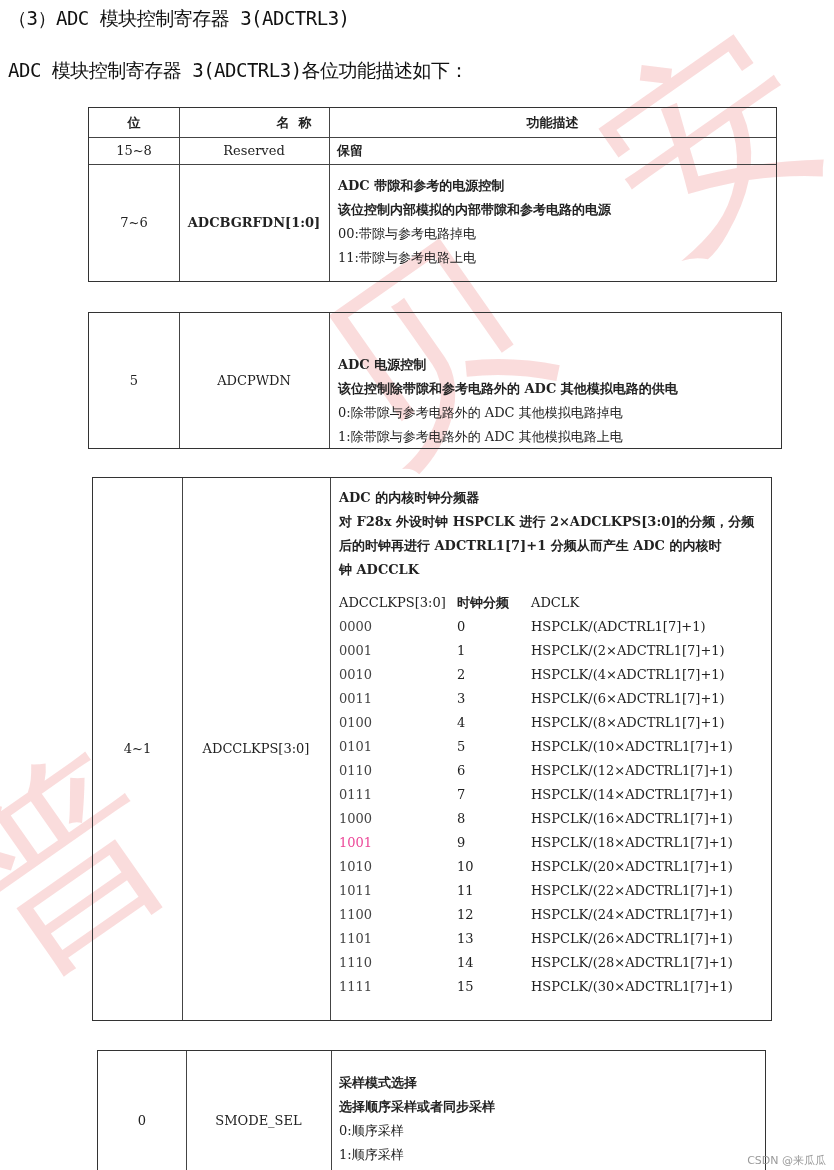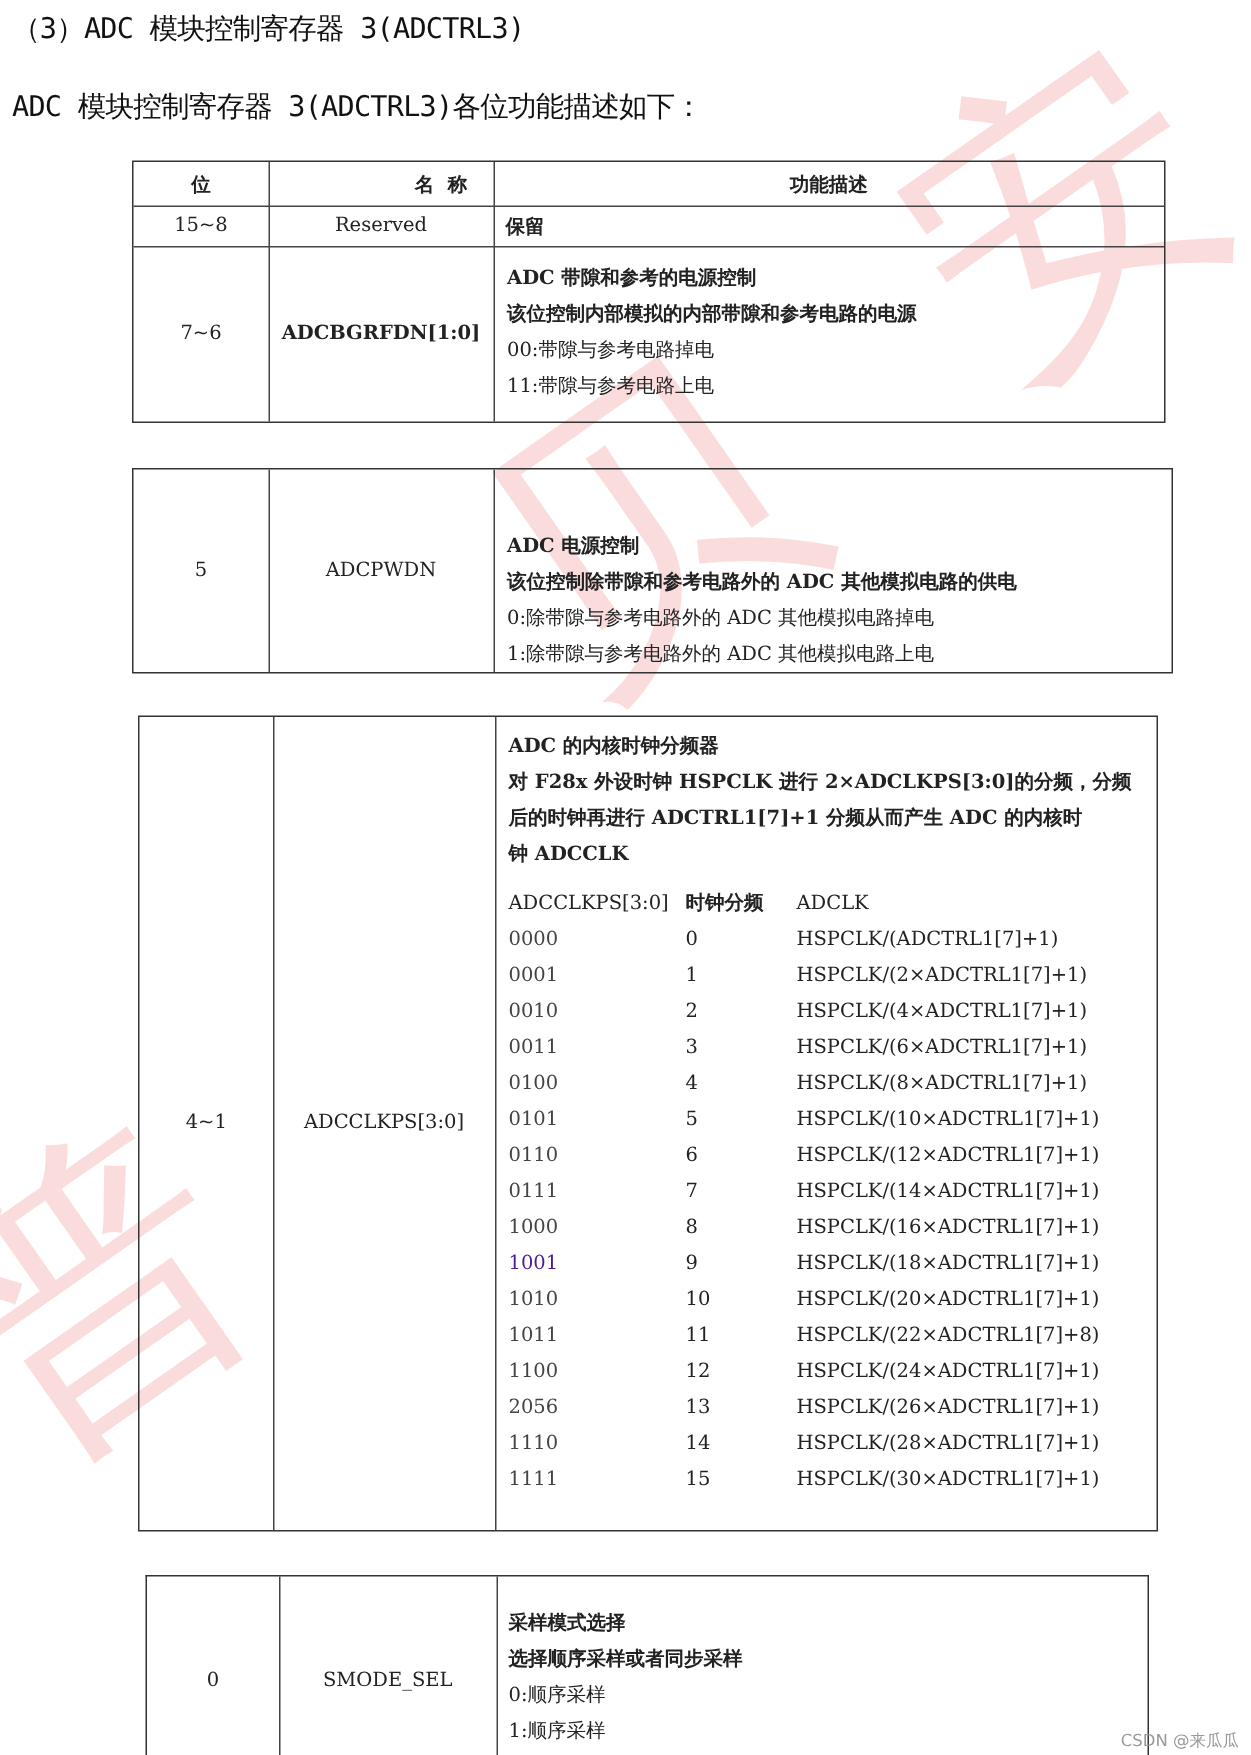"1001" span { color: #4c1d95 -> #ec4899 }
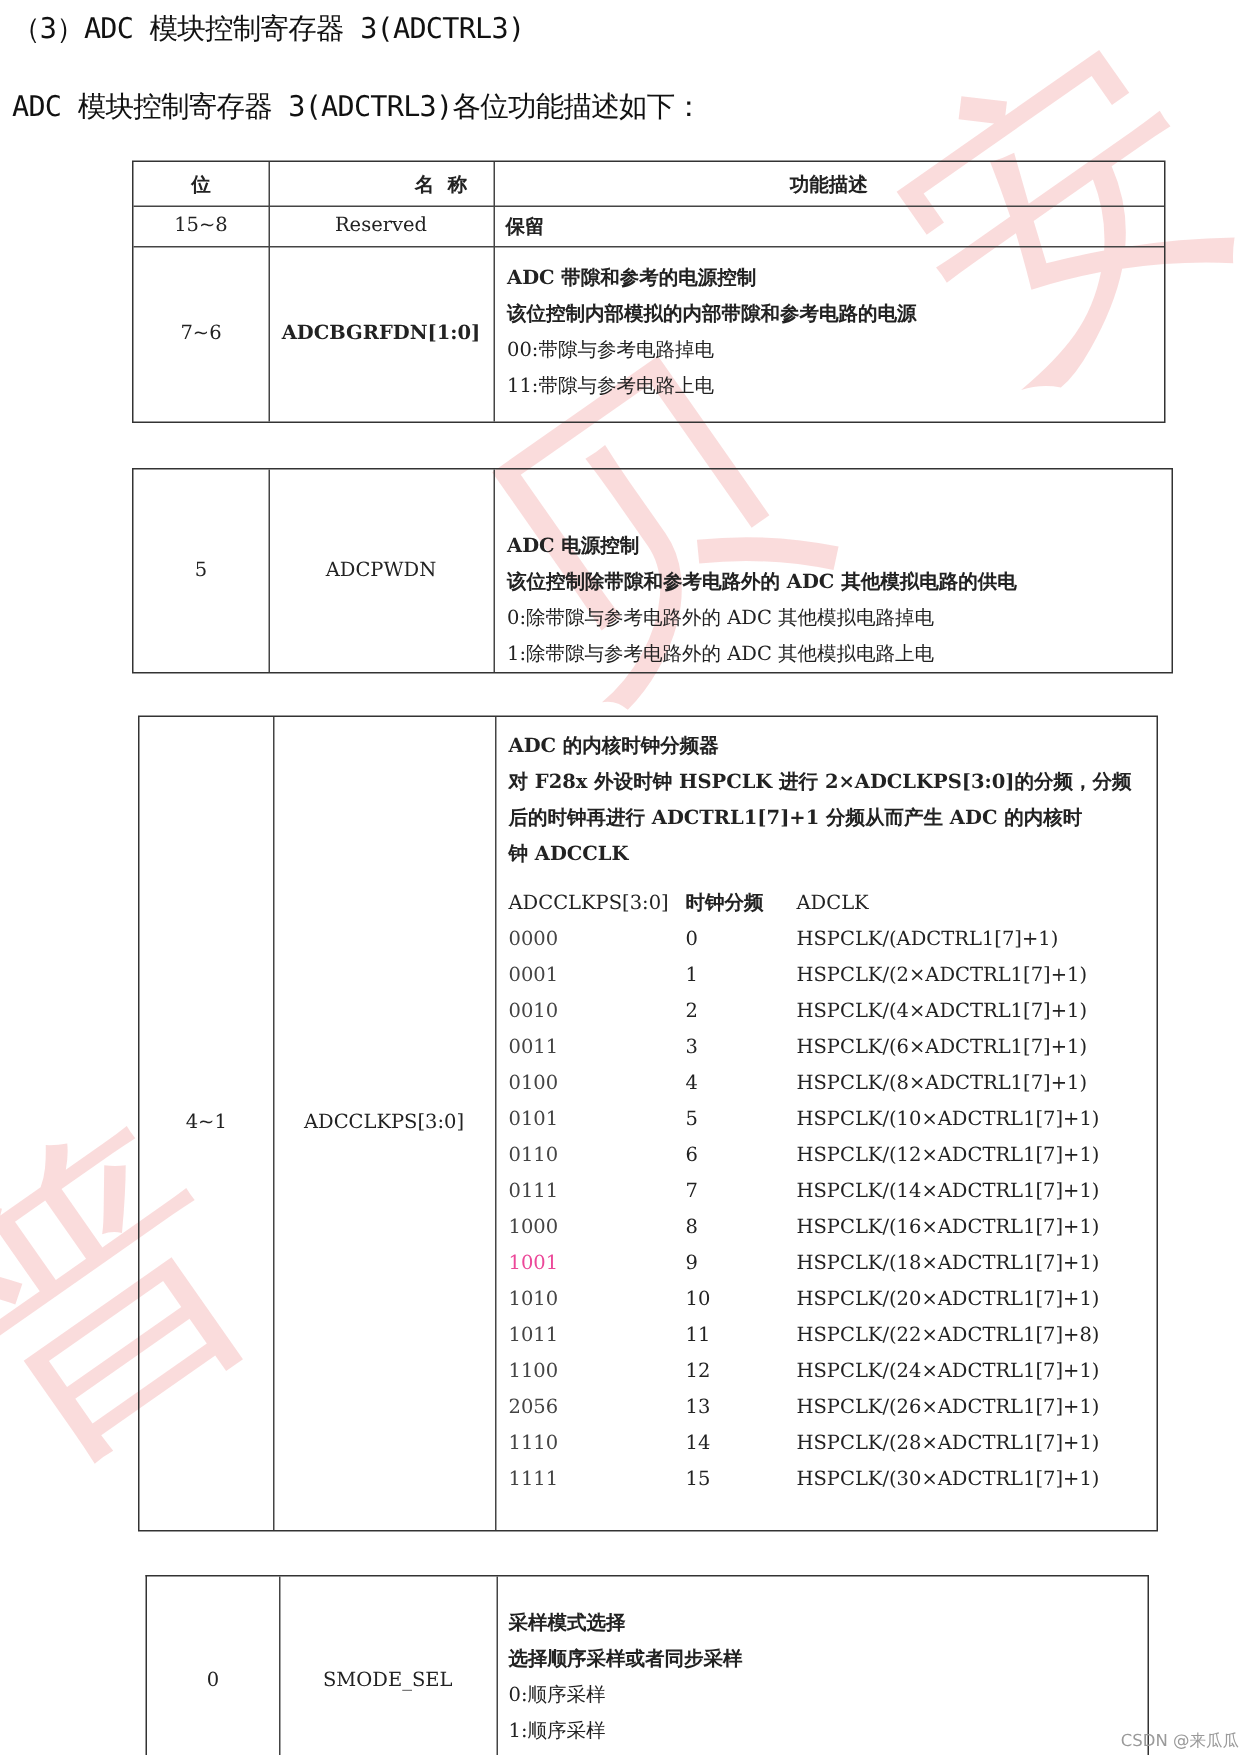"HSPCLK/(22×ADCTRL1[7]+8)" span { text: +8 -> +1 }
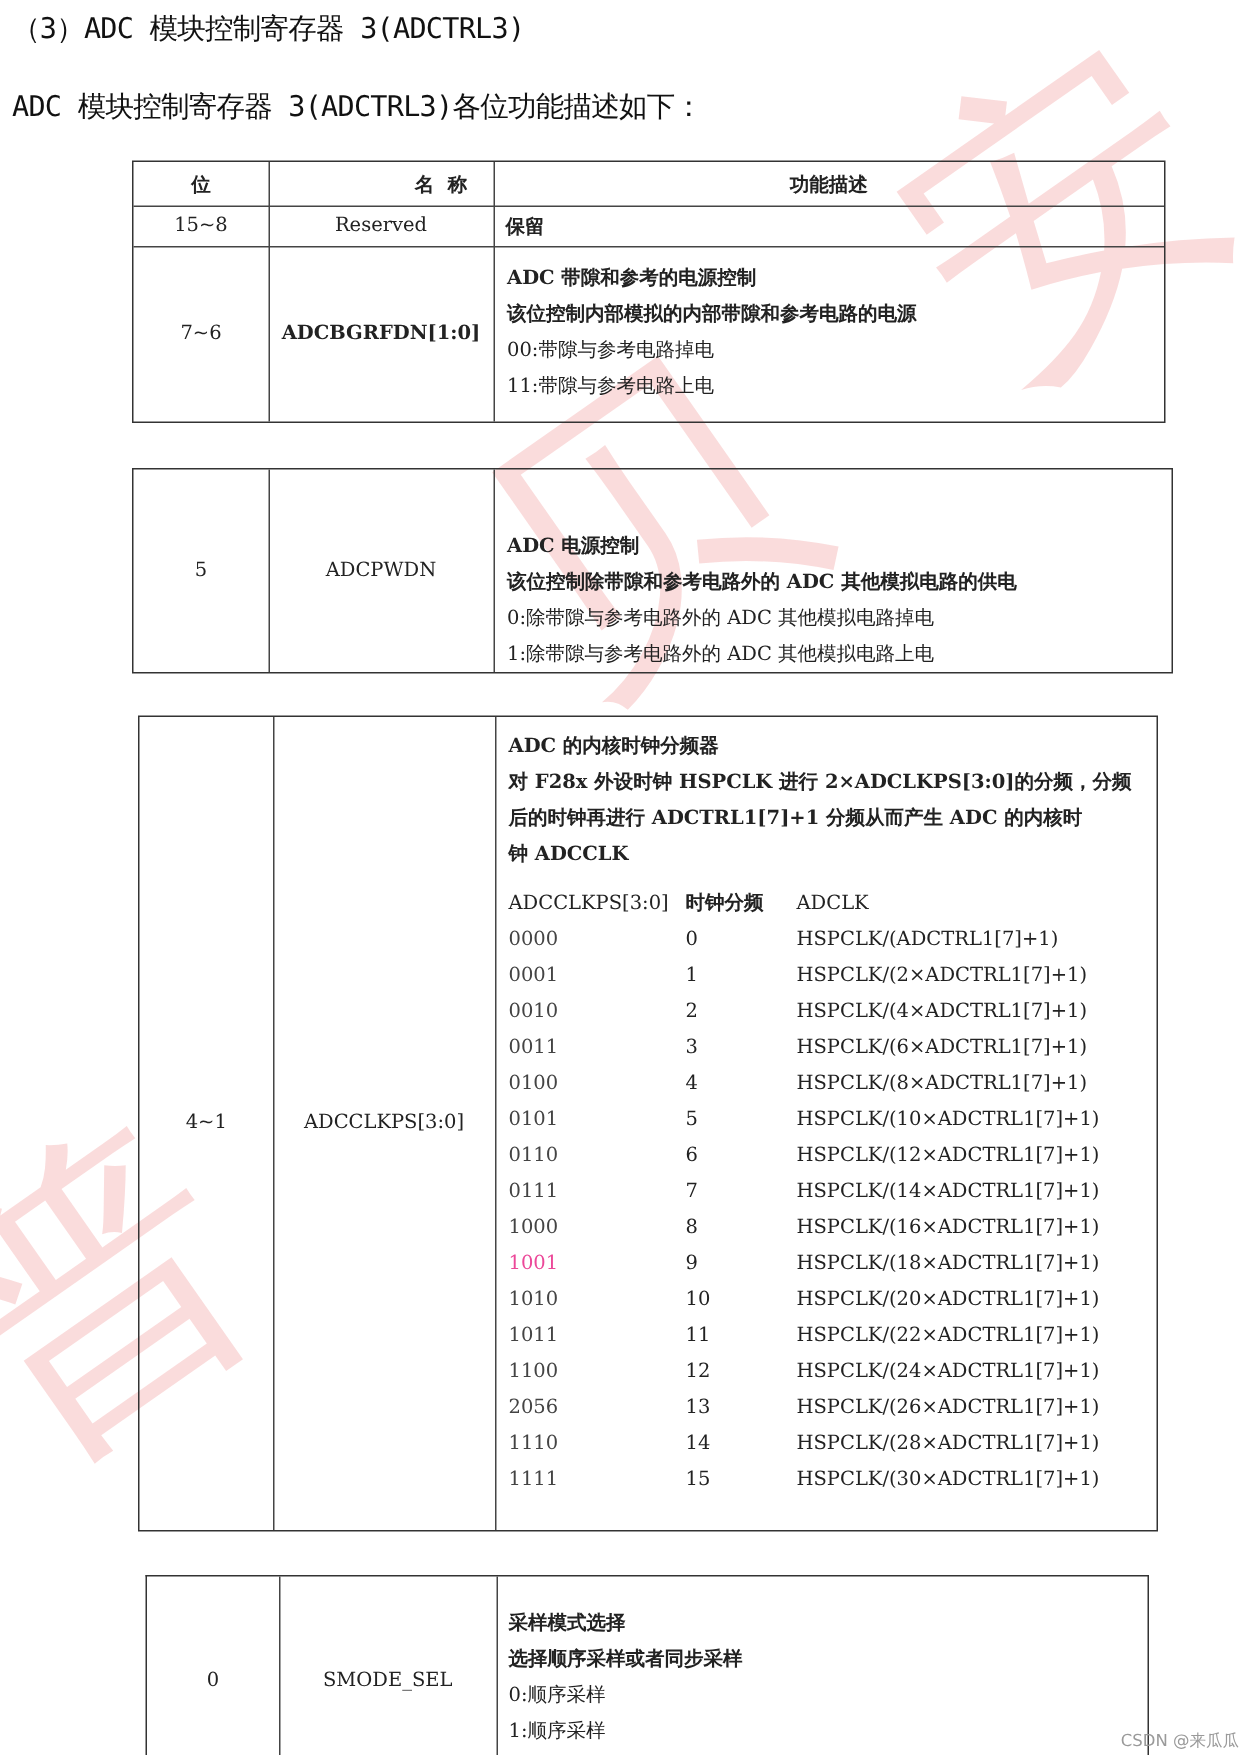"2056" span { text: 2056 -> 1101 }
